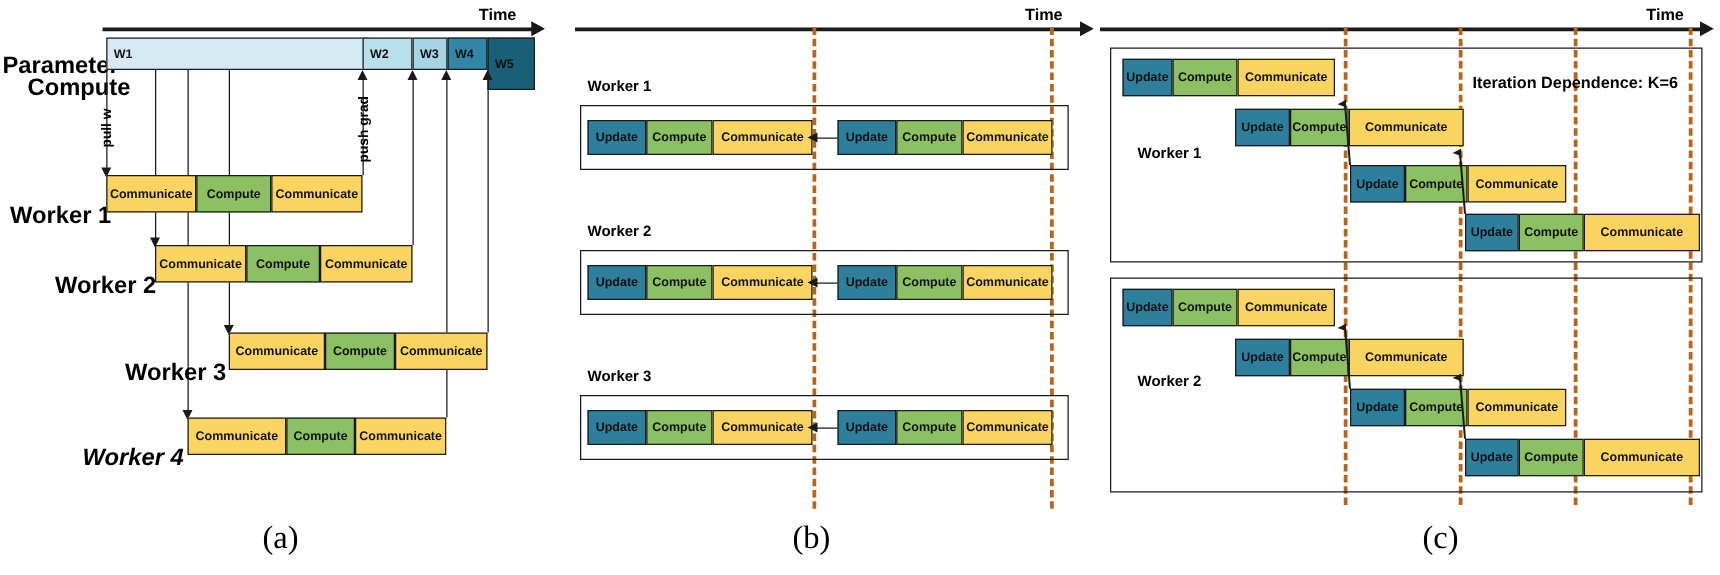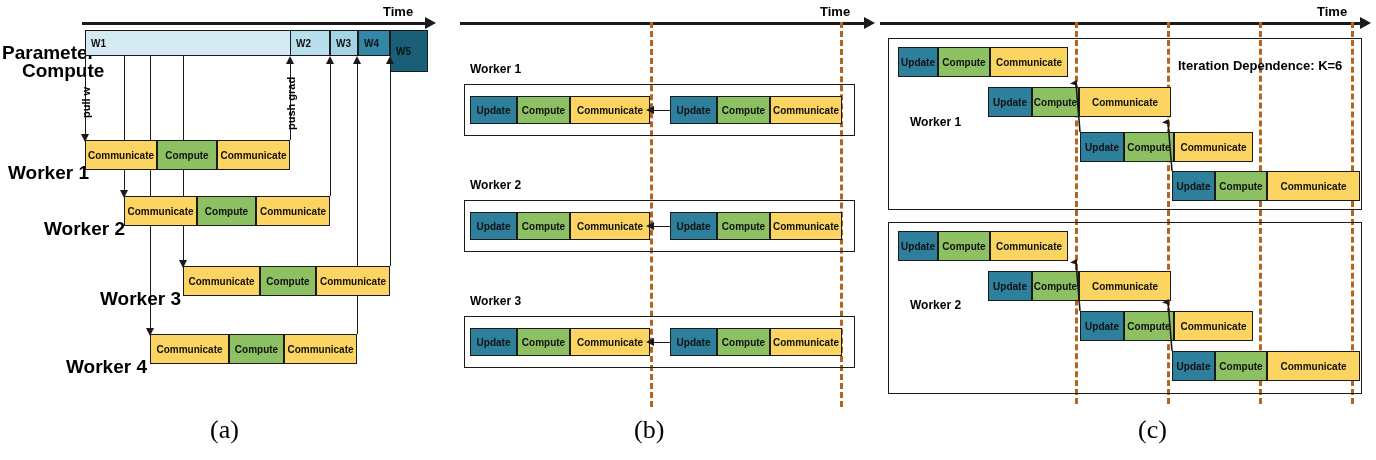"Worker 4" div.wlabel { font-style: none -> italic }
